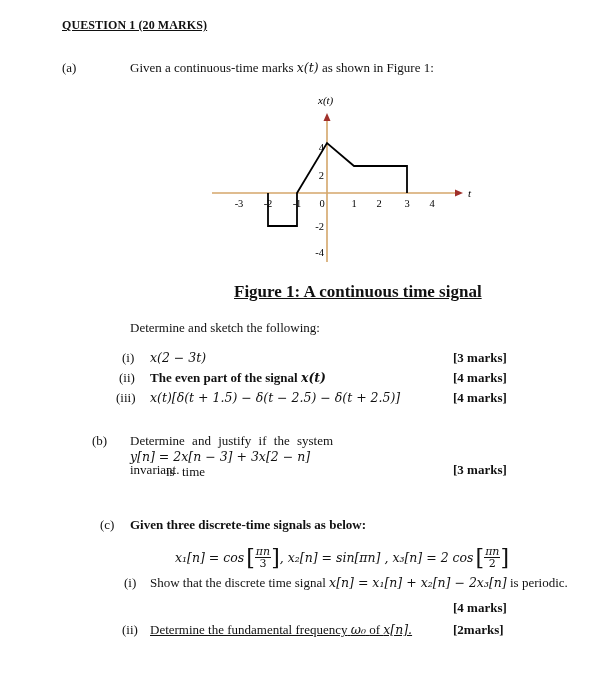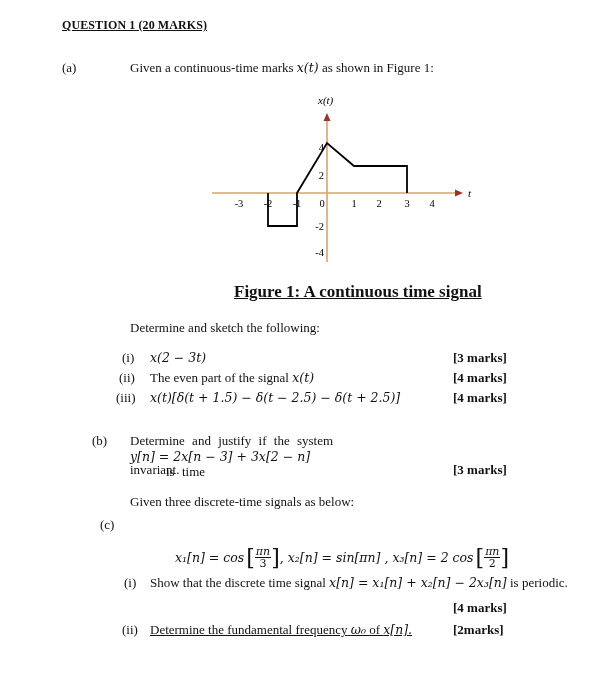"The even part of the" div.abs { font-weight: none -> bold }
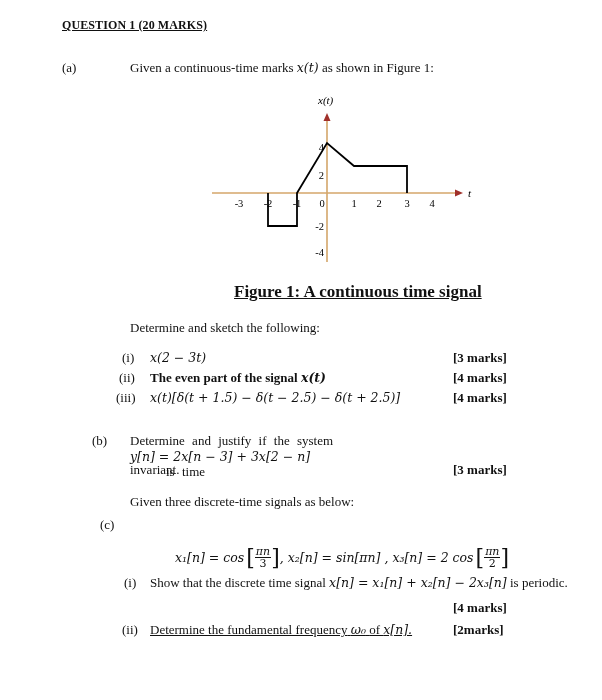"Given three discrete-time signals as" div.abs { font-weight: none -> bold; top: 494px -> 517px }
